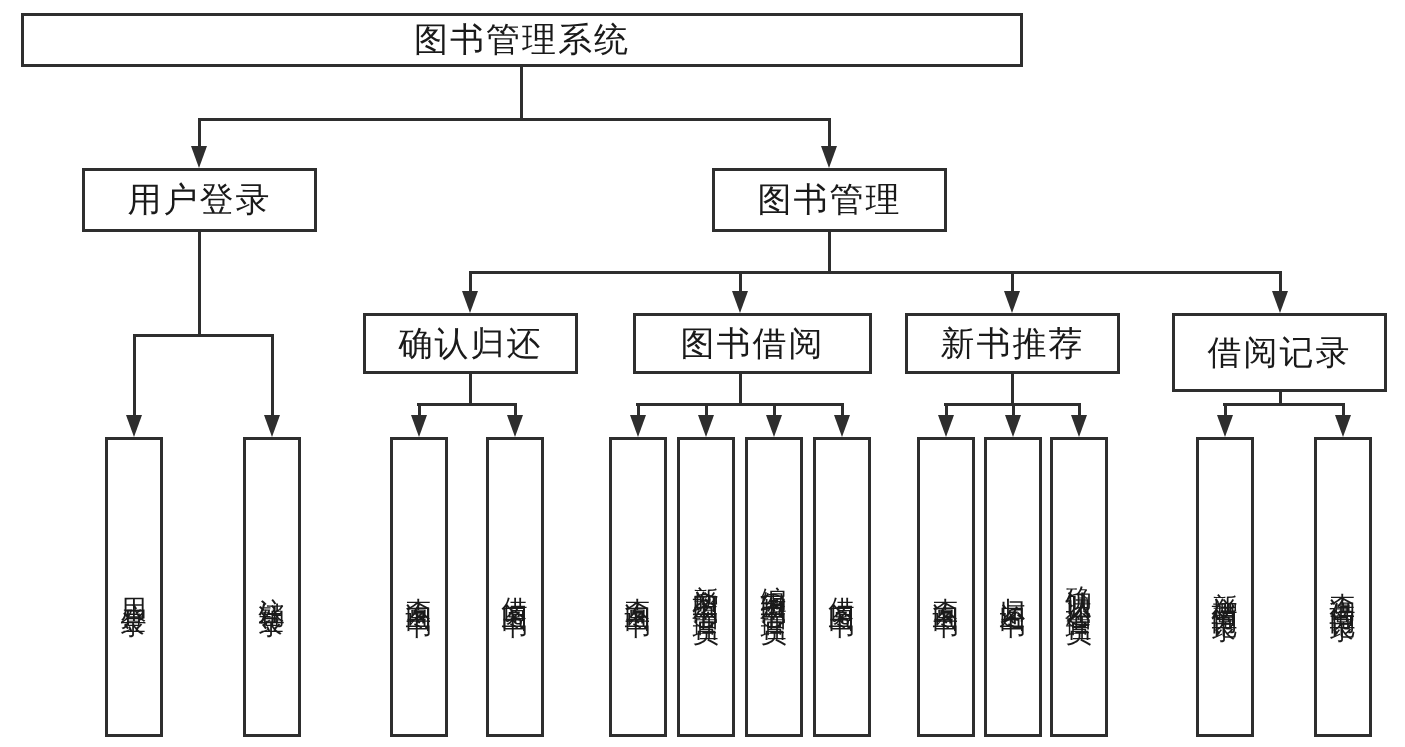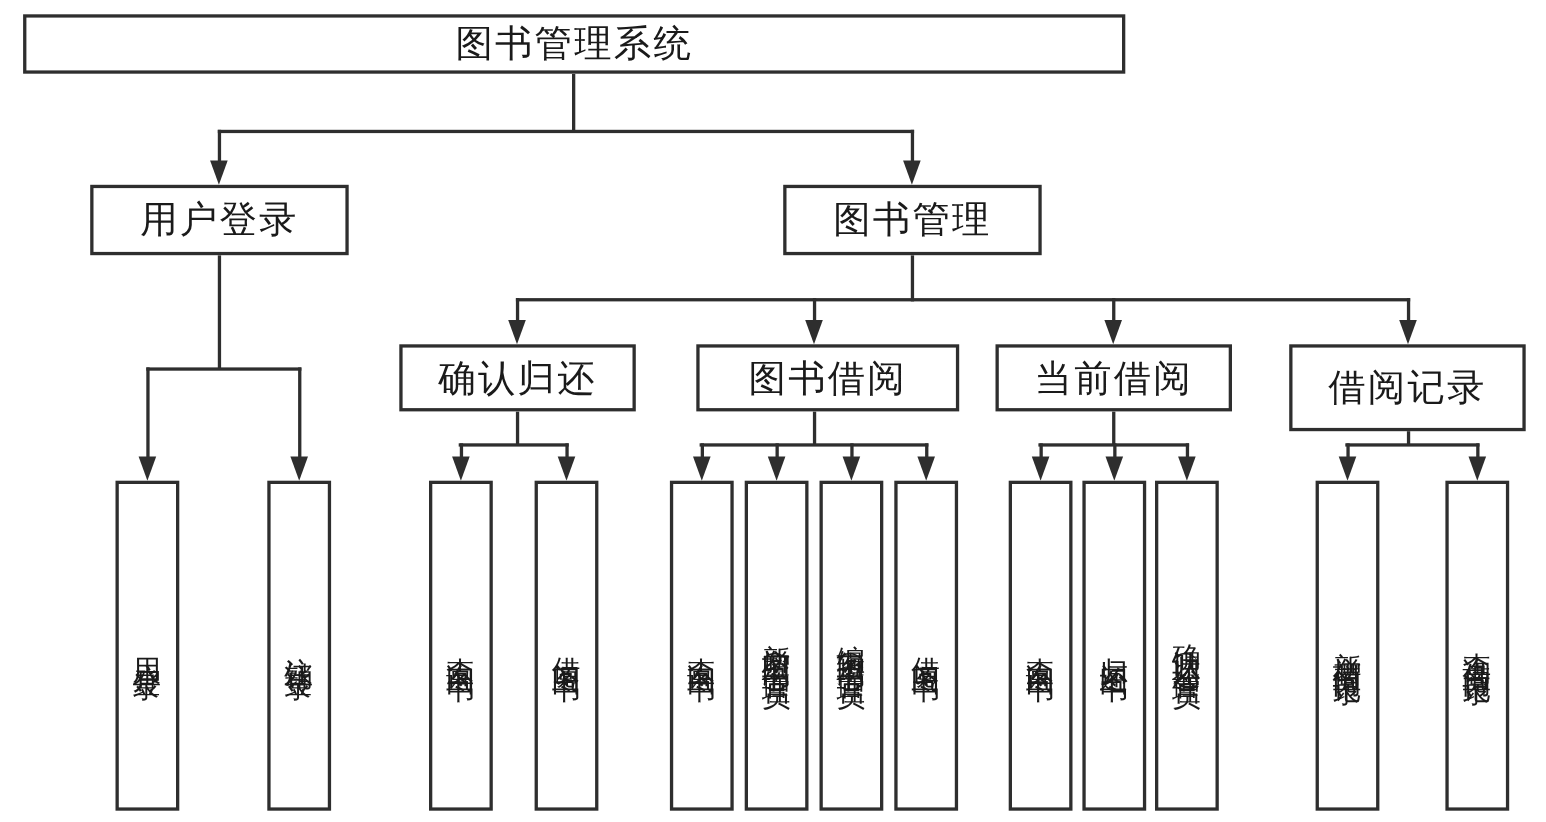"当前借阅" div.box { text: 当前借阅 -> 新书推荐 }
